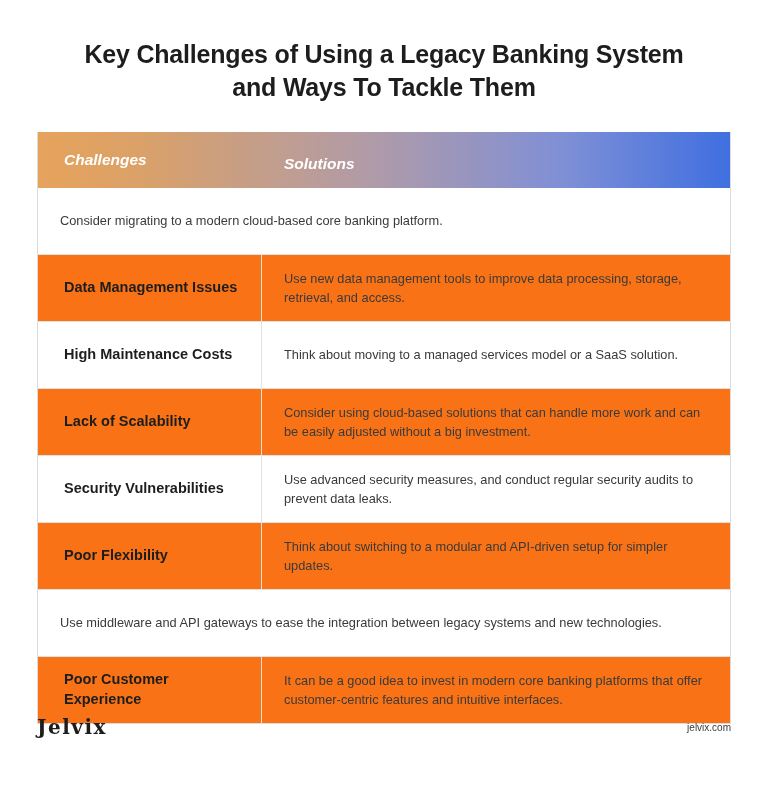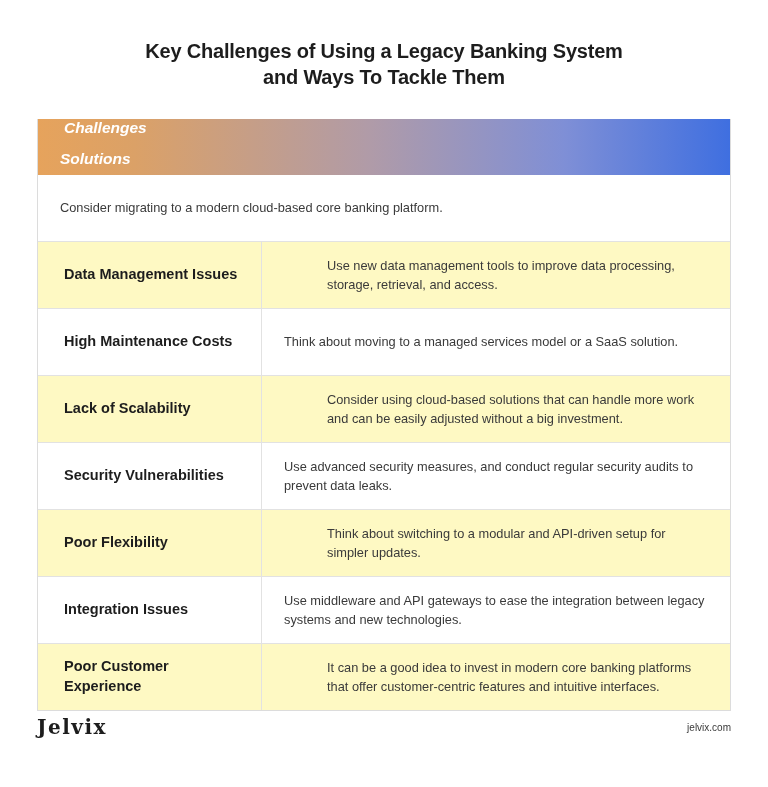"Key Challenges of Using a" .title { font-size: 20px -> 25px }
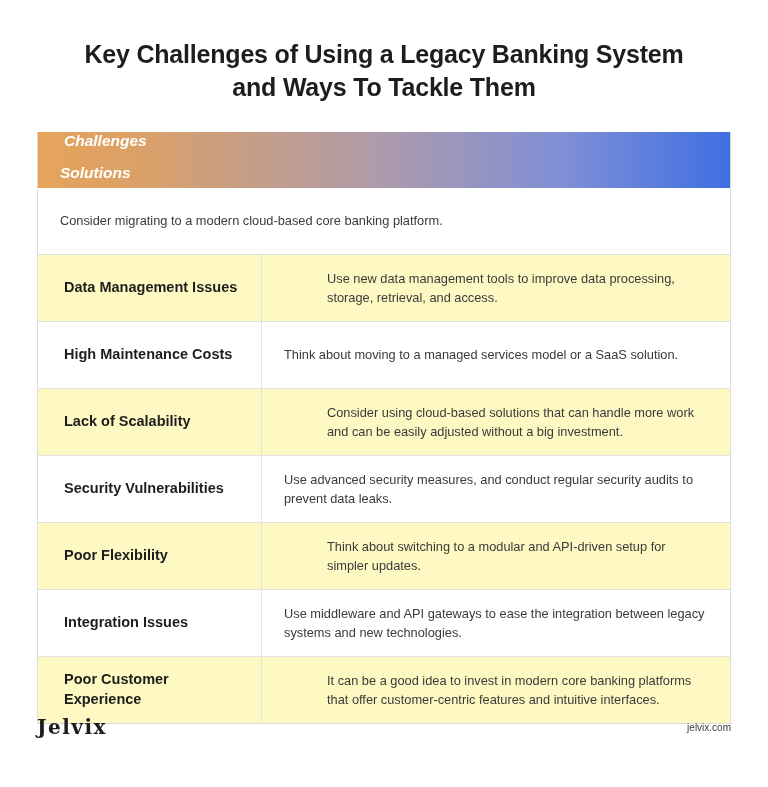"Challenges" .thead { flex-direction: column -> none }
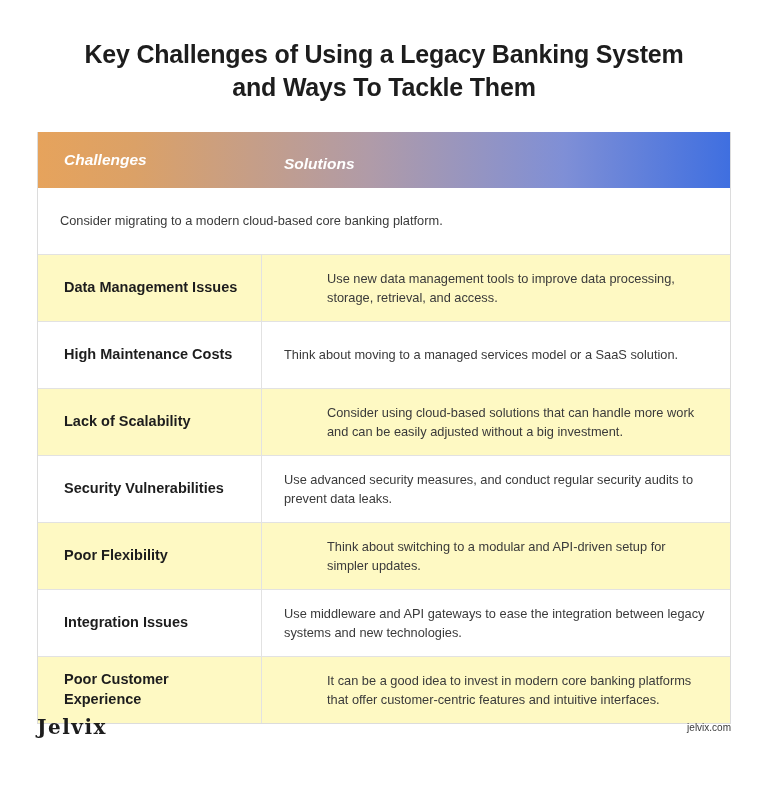"Data Management Issues" .row.odd { background: #fef9c3 -> #f97316; gap: 43px -> none }
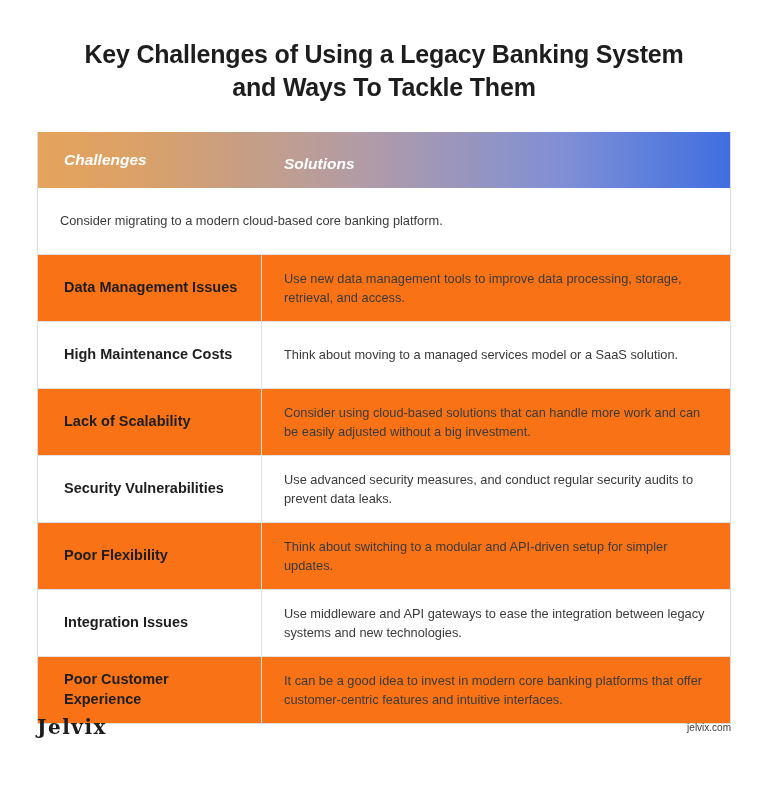"Integration Issues" div.cell-challenge { html: <div>Integration Issues</div> -> none }
